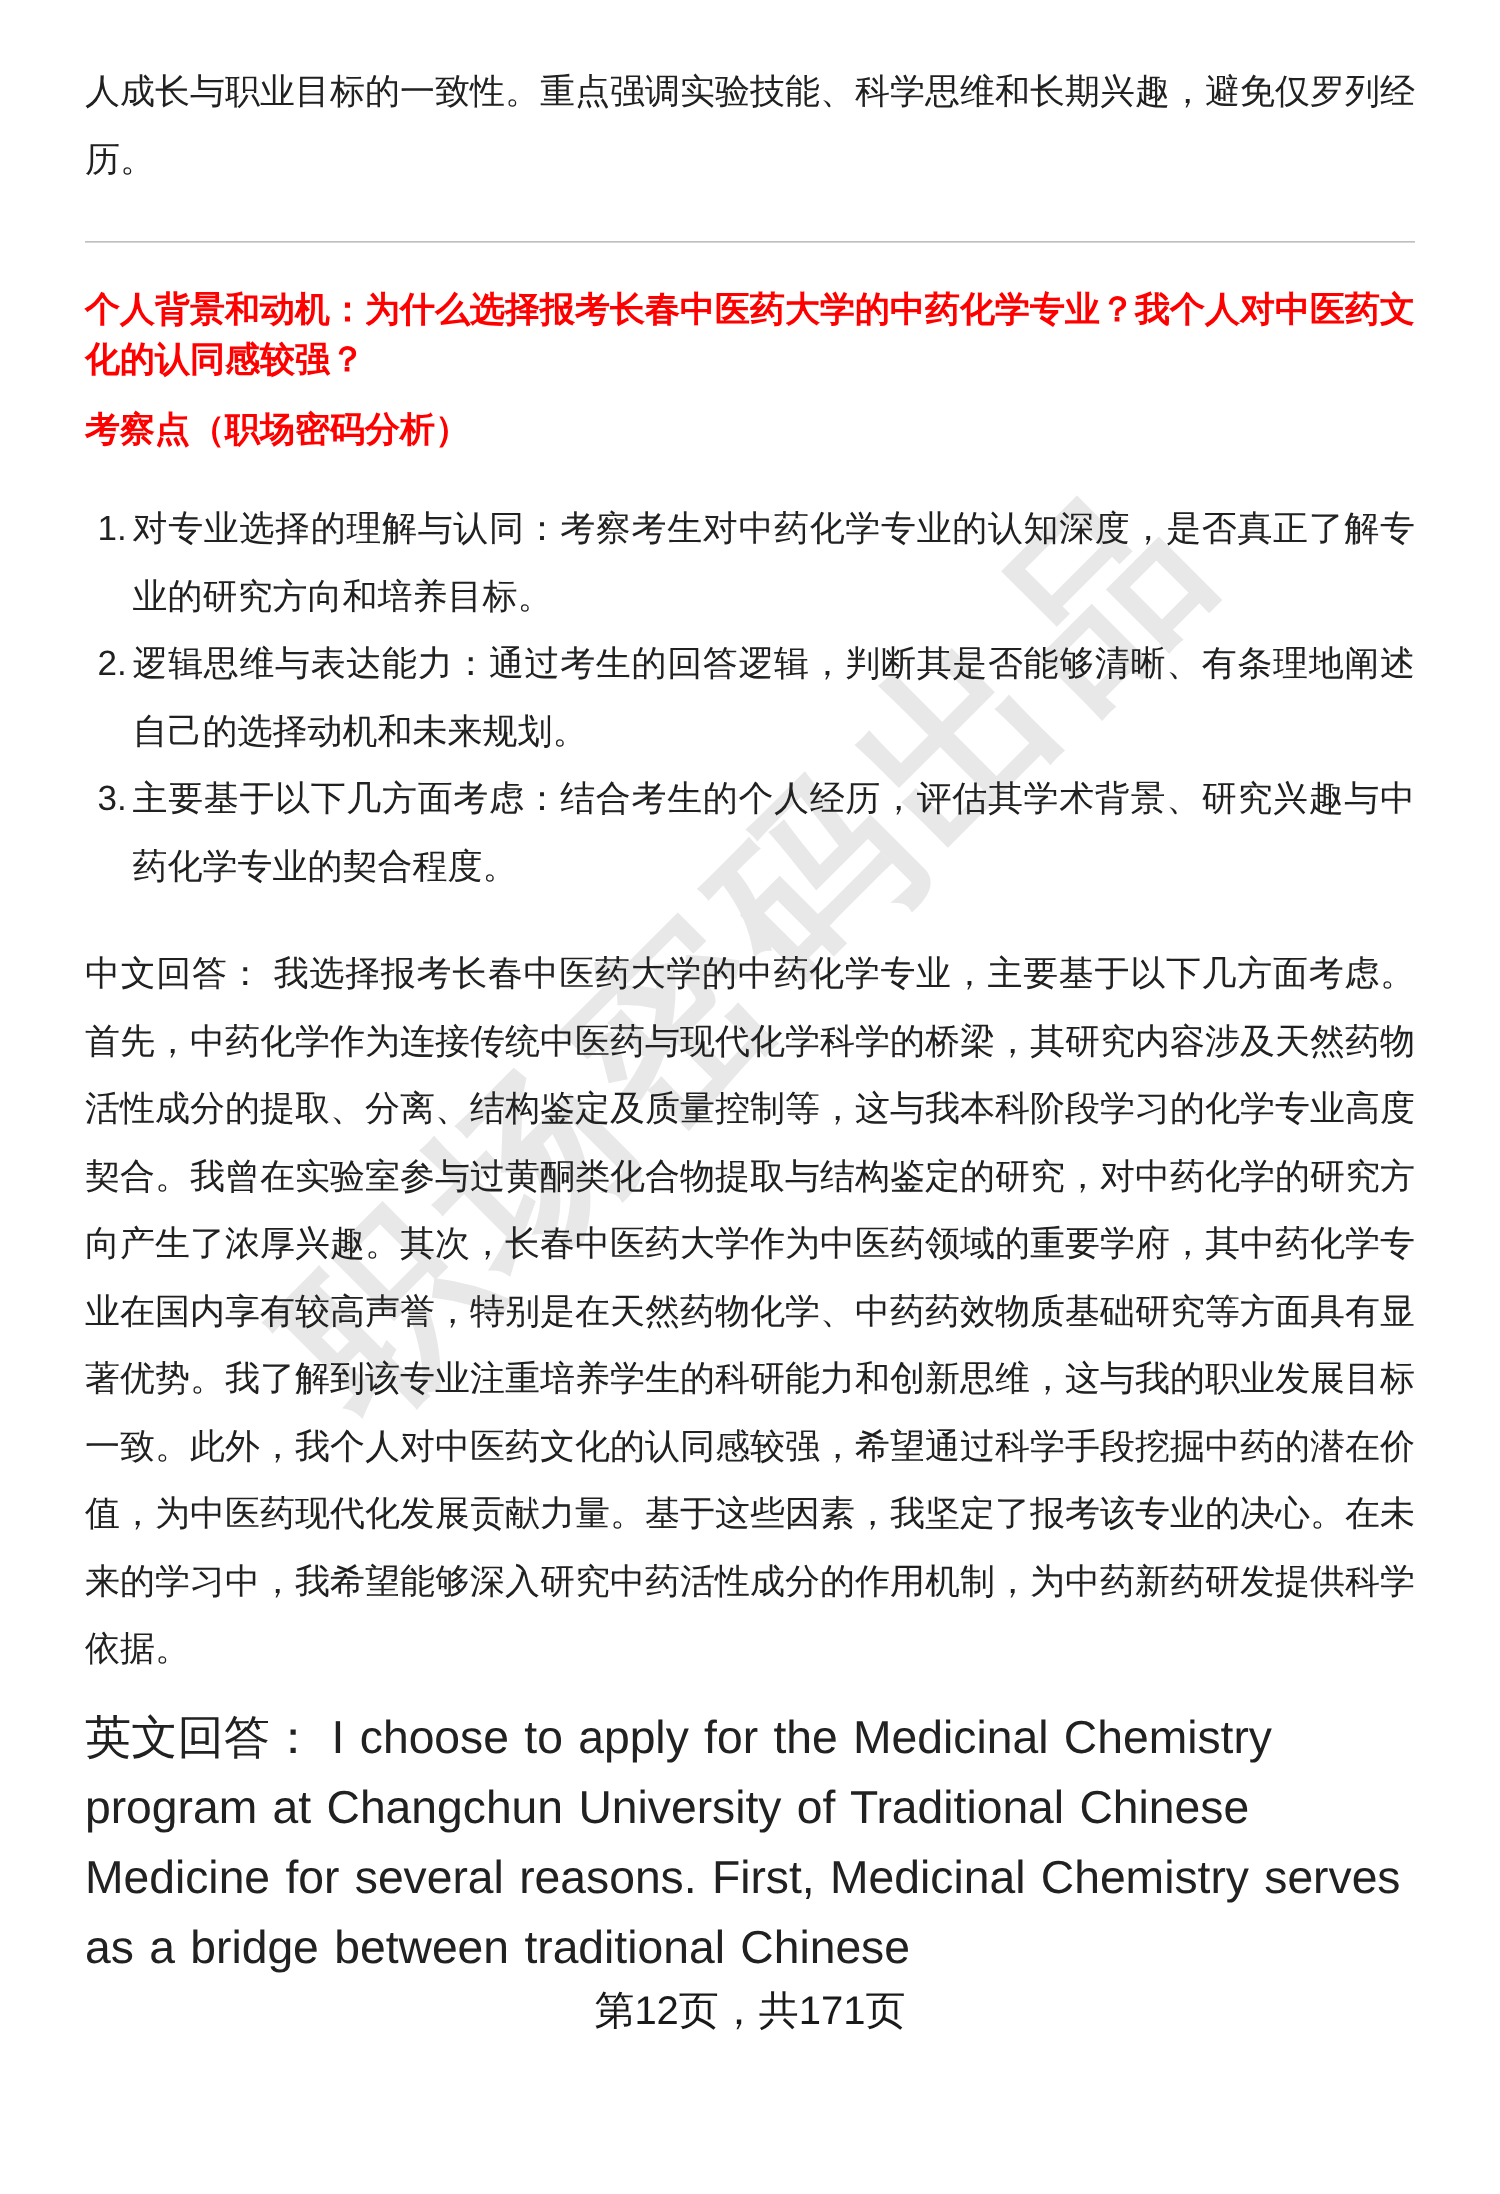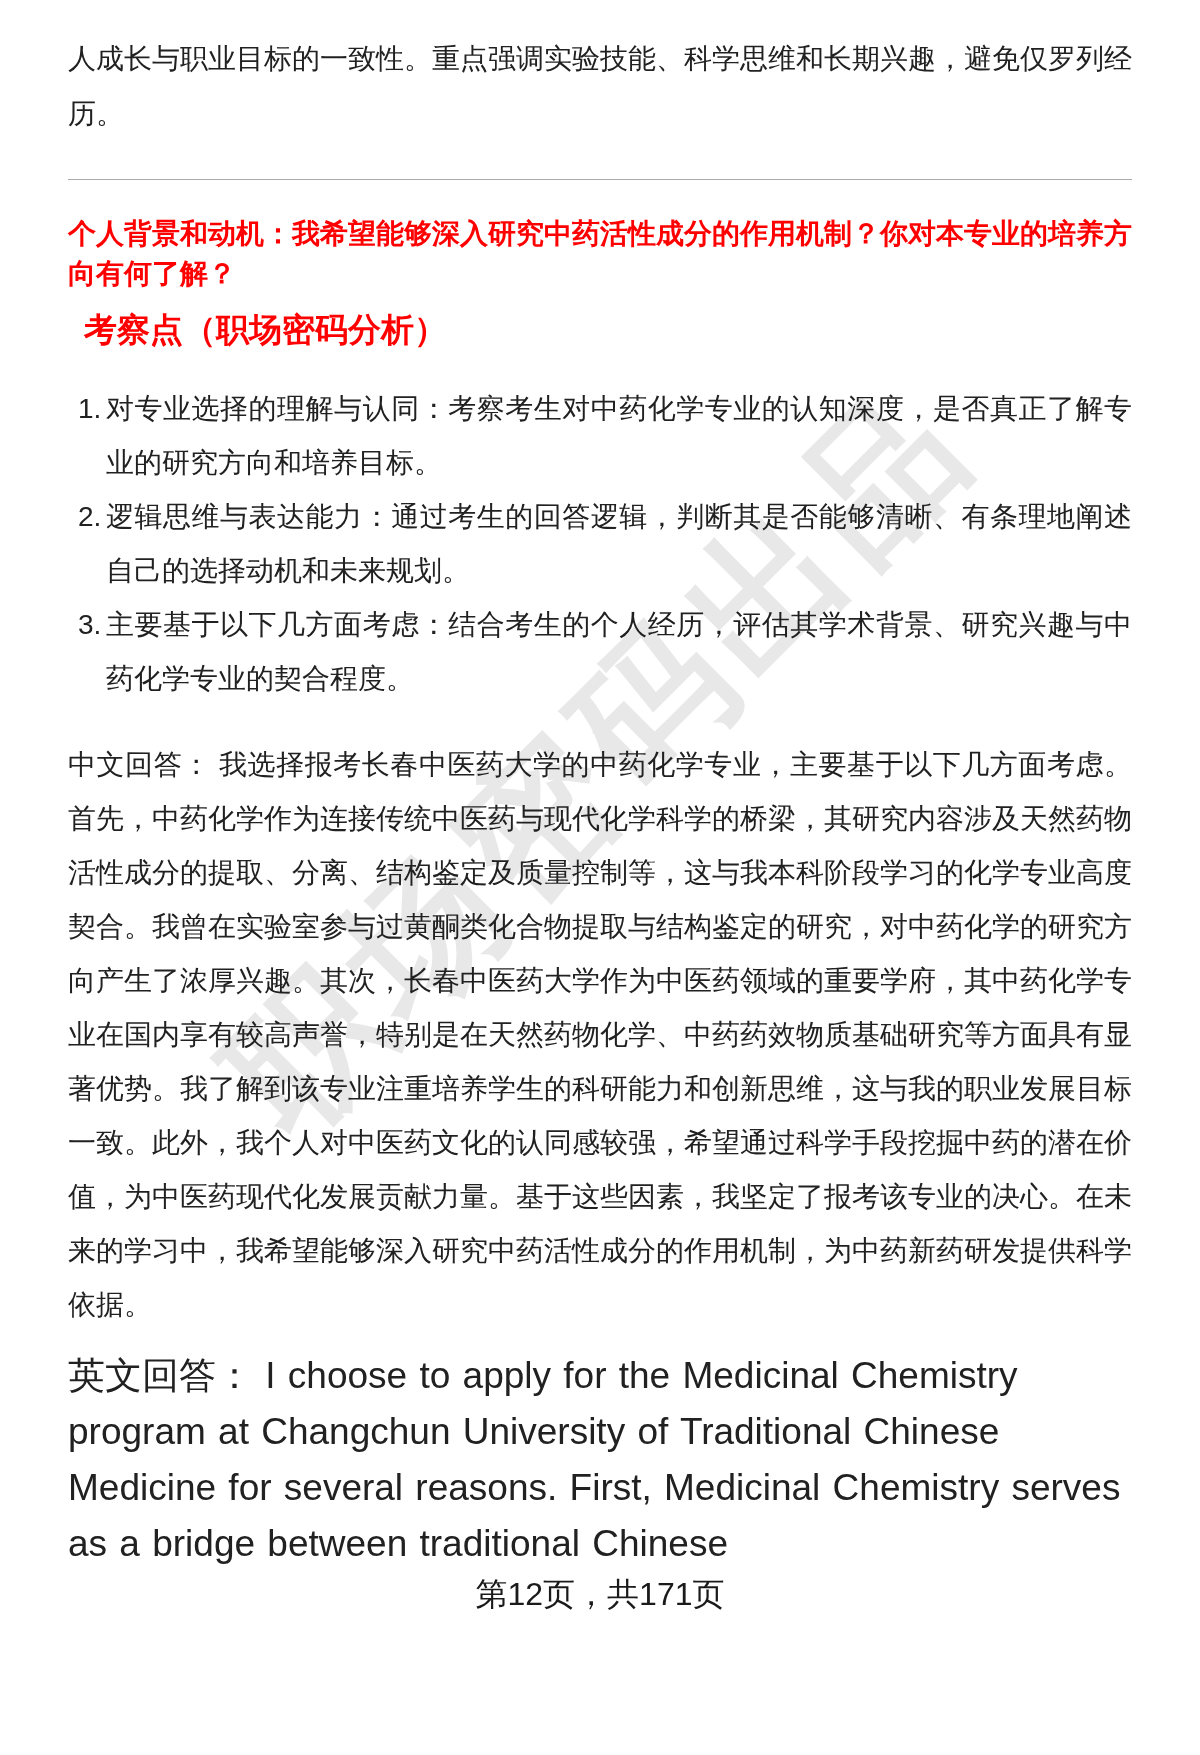"人成长与职业目标的一致性。重点强调实验技能、科学思维和长期兴趣，避免仅罗列经历。" .page { padding: 31px 68px 0 68px -> 45px 68px 0 68px }
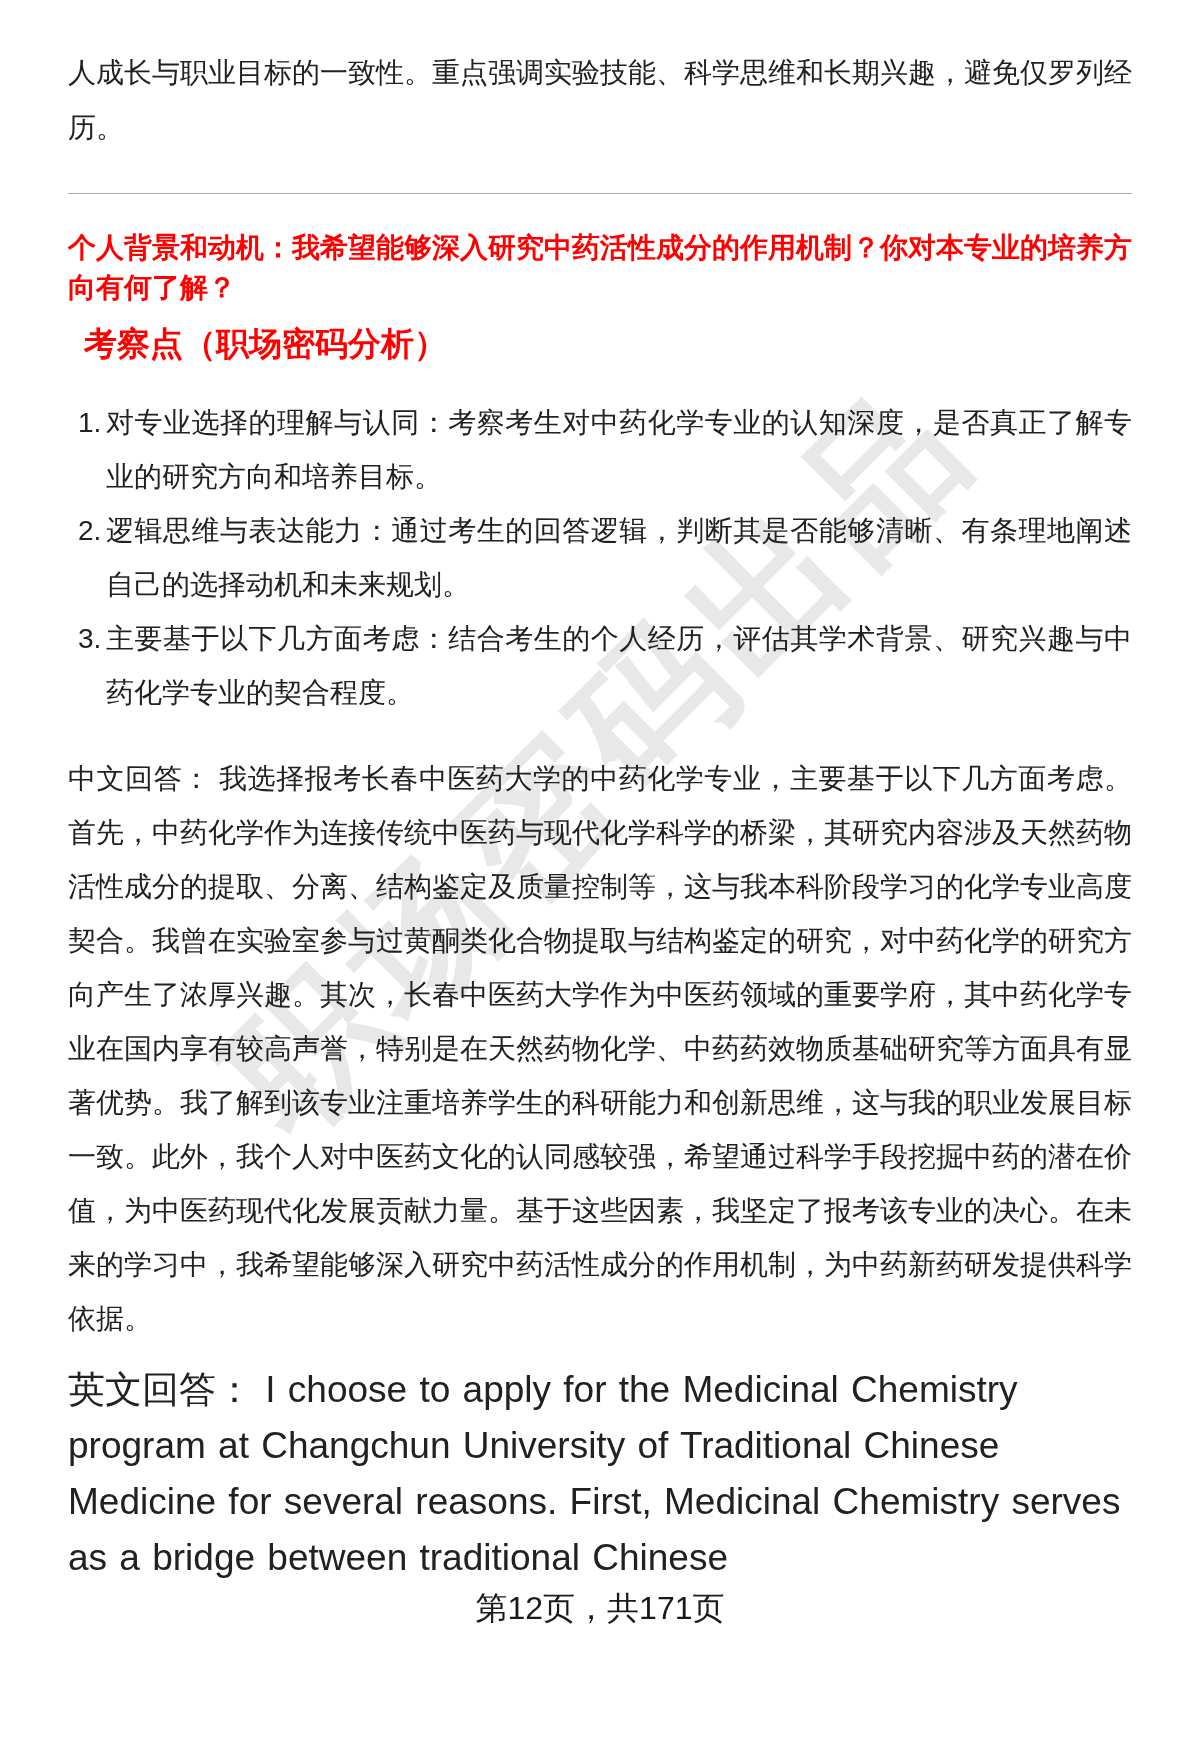"个人背景和动机：我希望能够深入研究中药活性成分的作用机制？你对本专业的培养方向有" h2.question-heading { text: 我希望能够深入研究中药活性成分的作用机制？你对本专业的培养方向有何了解 -> 为什么选择报考长春中医药大学的中药化学专业？我个人对中医药文化的认同感较强 }
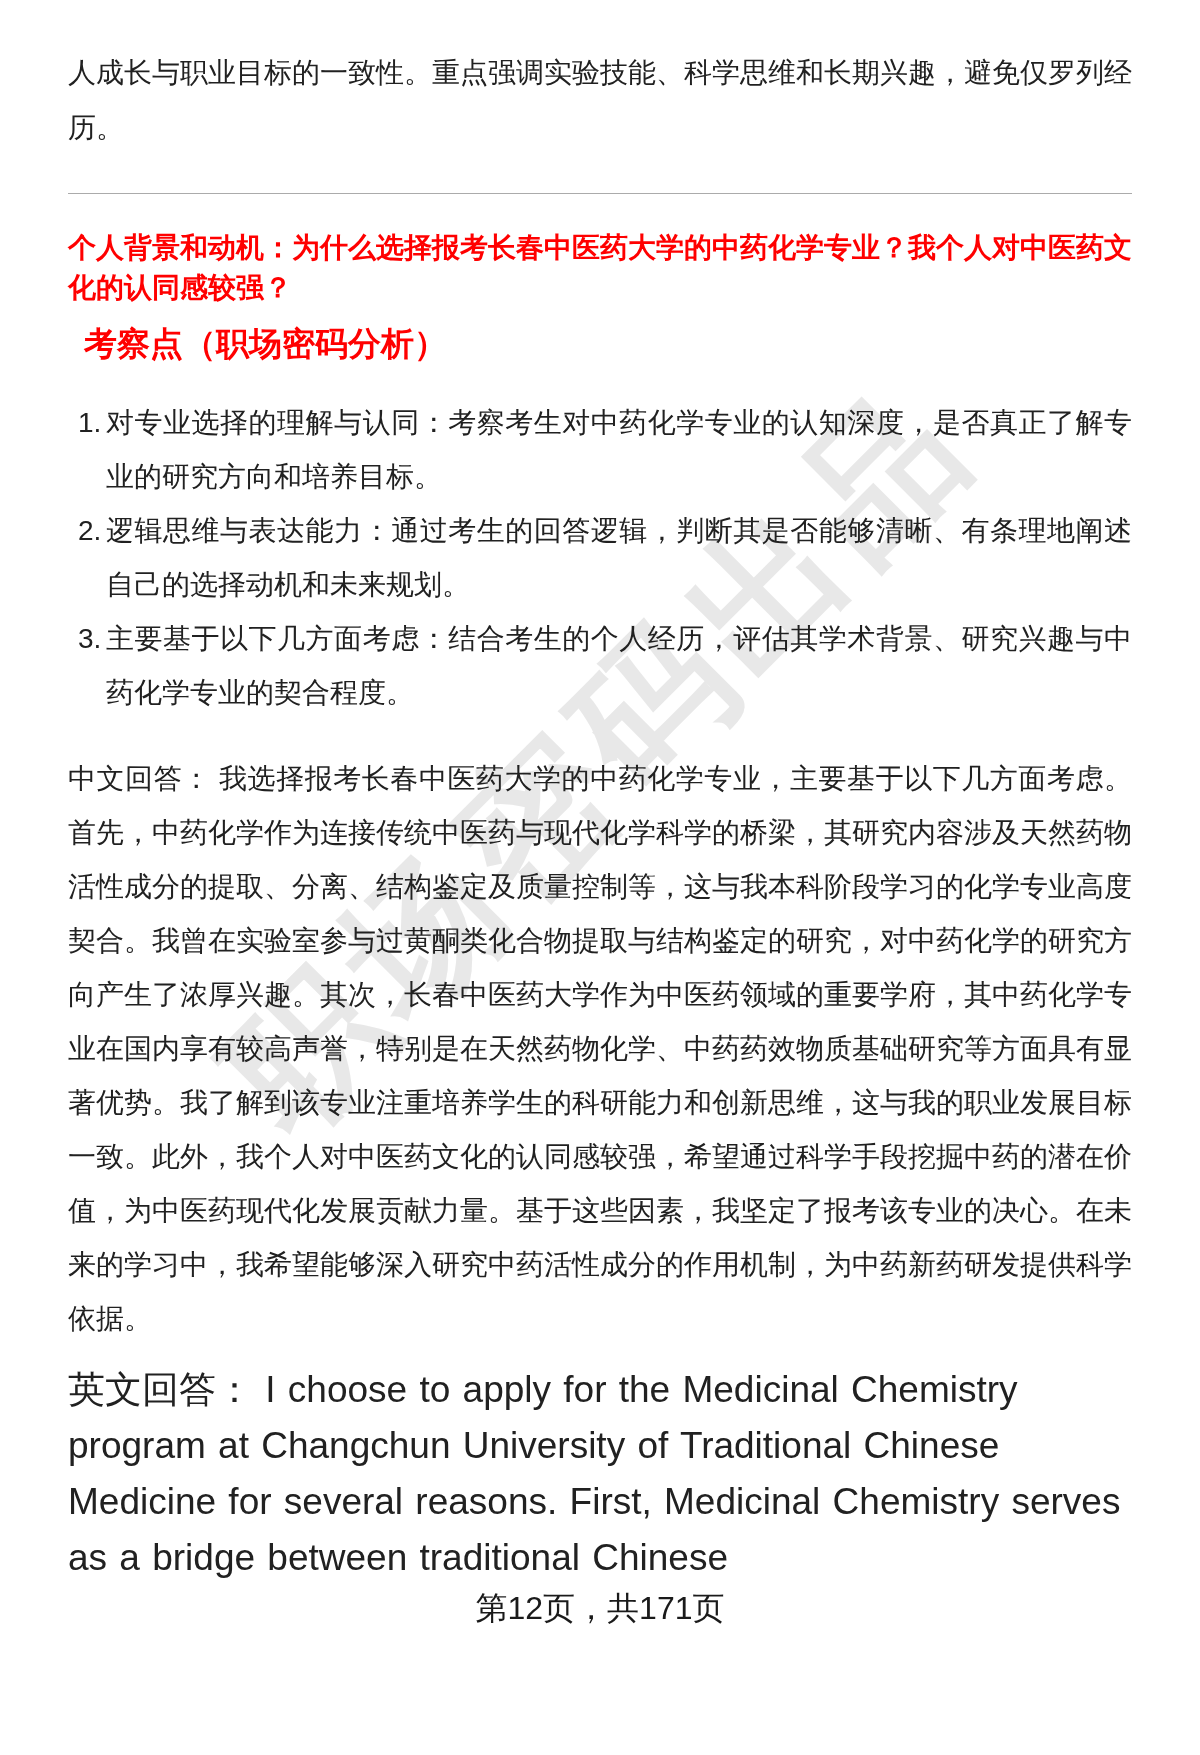"考察点（职场密码分析）" .analysis-heading { font-size: 33px -> 28px; margin: 16px 0 0 16px -> 16px 0 0 0 }
